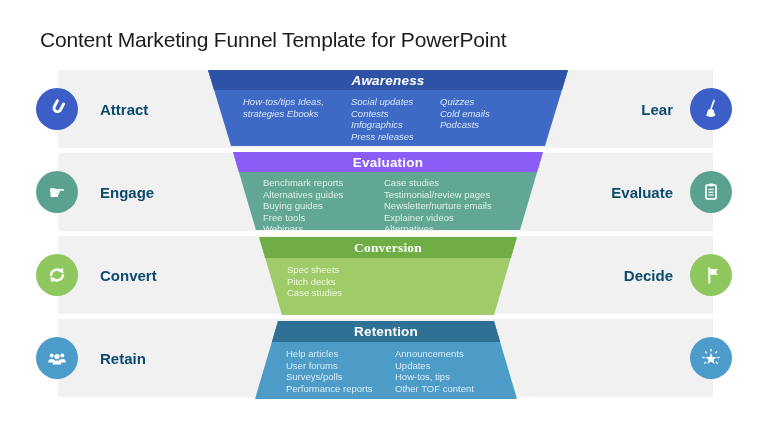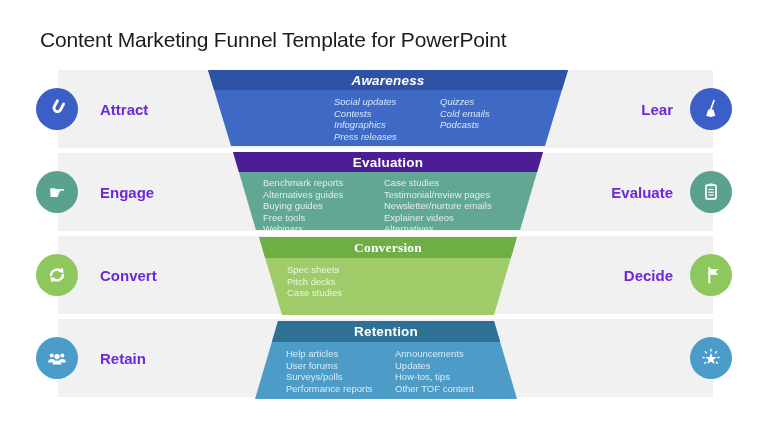"Attract" .side-label { color: #6d28d9 -> #0c4a6e }
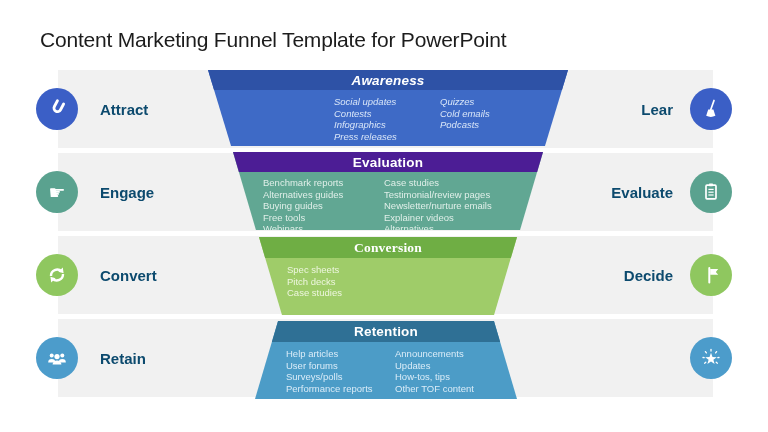"How-tos/tips Ideas," div.col { html: none -> <div> <div>How-tos/tips Ideas,</div> <div>strategies Ebooks</div> </div> }
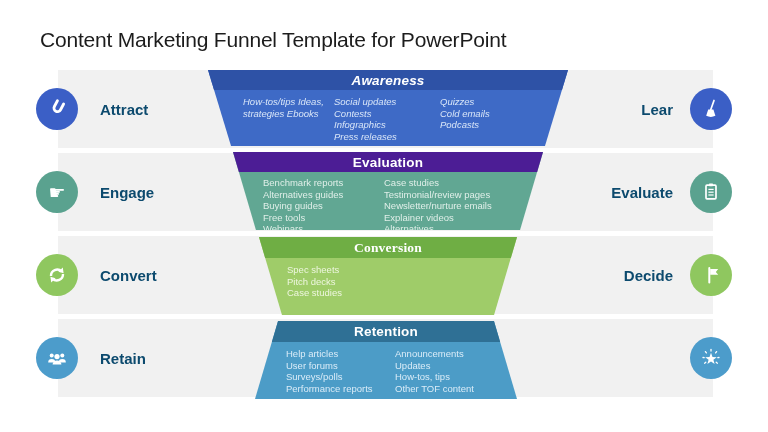"Social updates" div.col { left: 126px -> 143px }
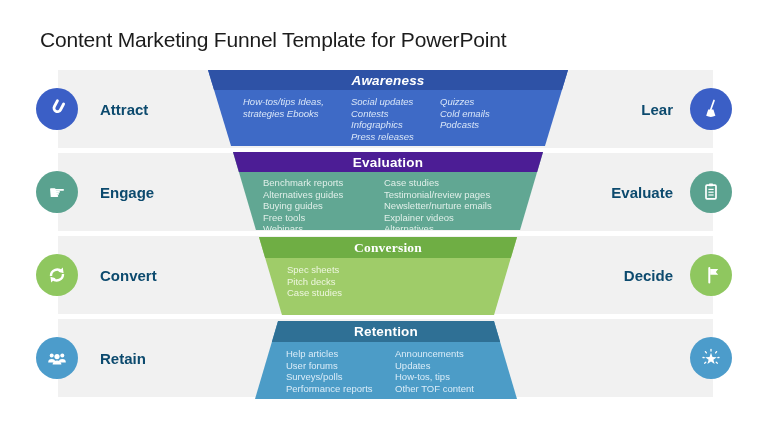"Evaluation" div.hdr { background-color: #4c1d95 -> #8b5cf6 }
